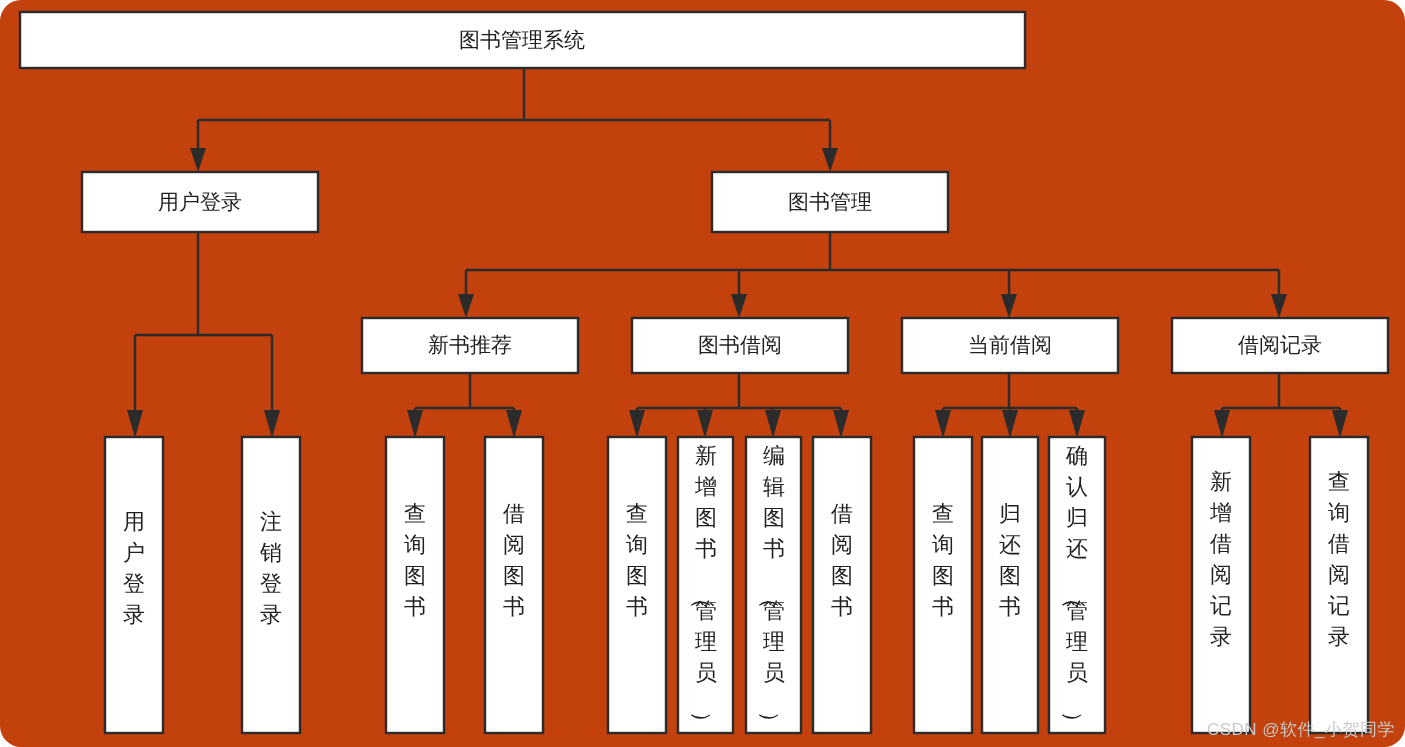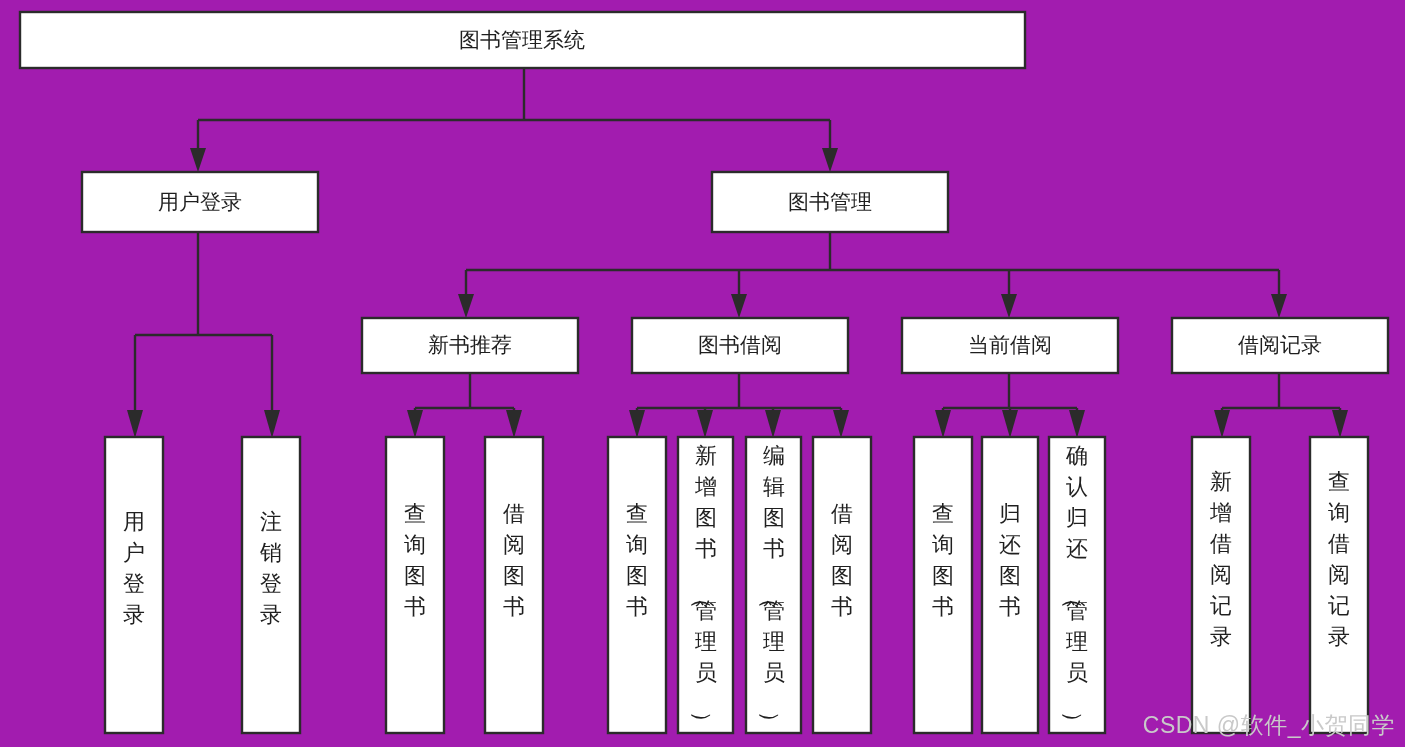"图书管理系统" #canvas { background: #a21caf -> #c2410c; border-radius: none -> 21px }
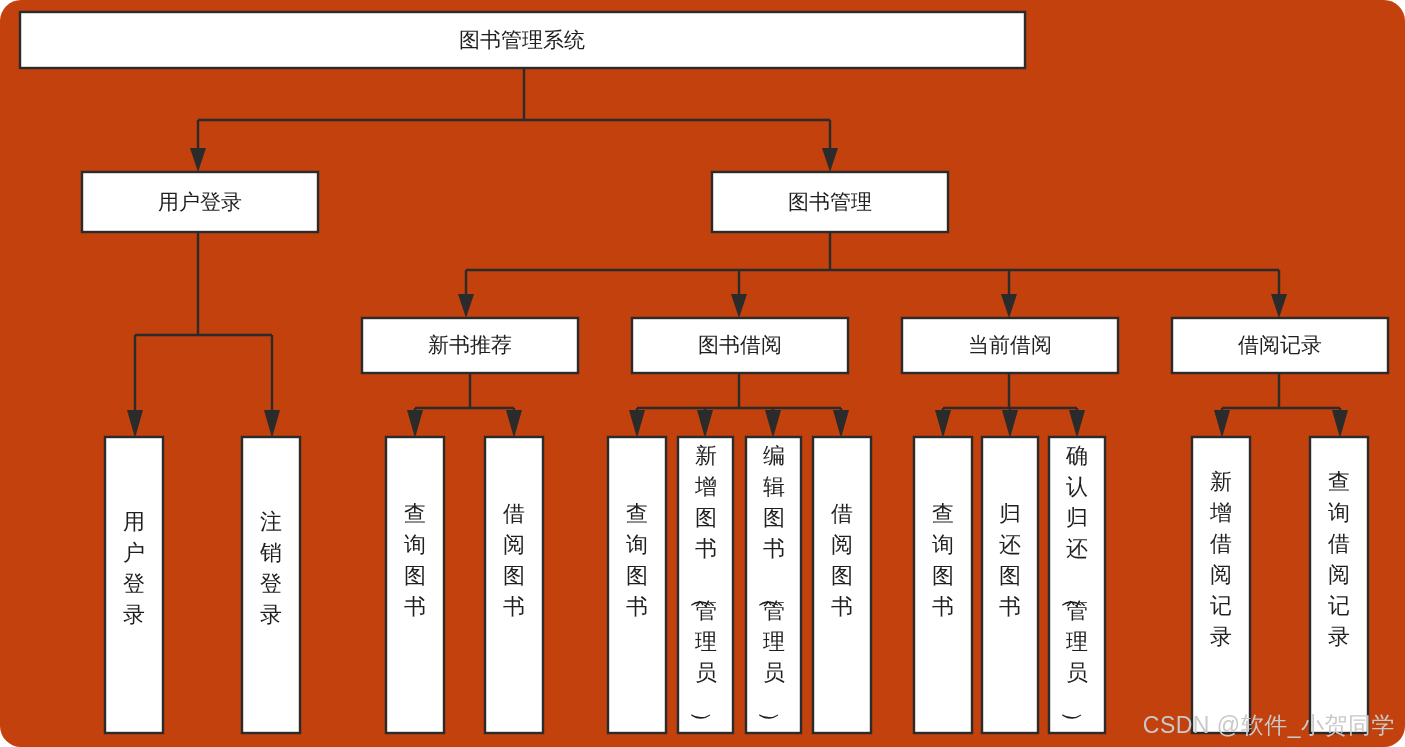"CSDN @软件_小贺同学" .watermark { font-size: 23px -> 17px }
